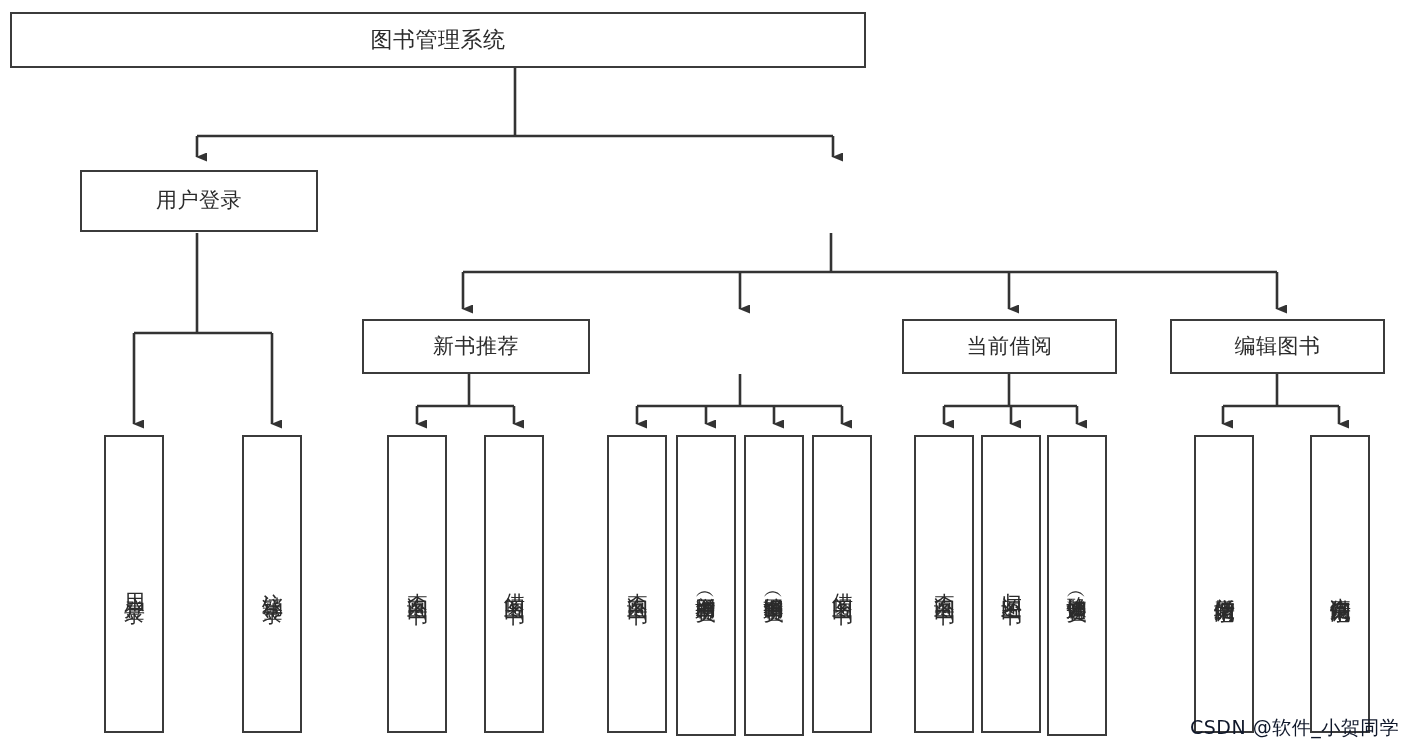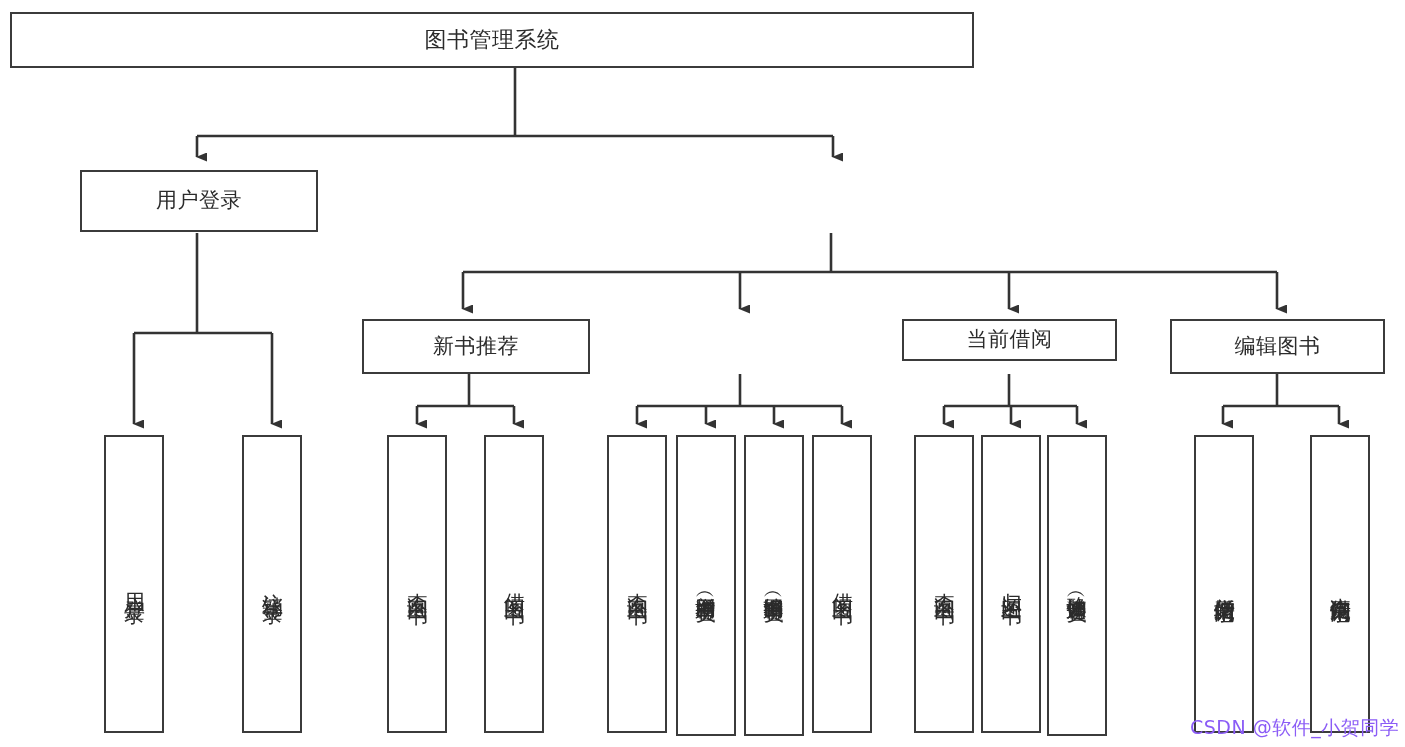"图书管理系统" div.node { width: 964px -> 856px }
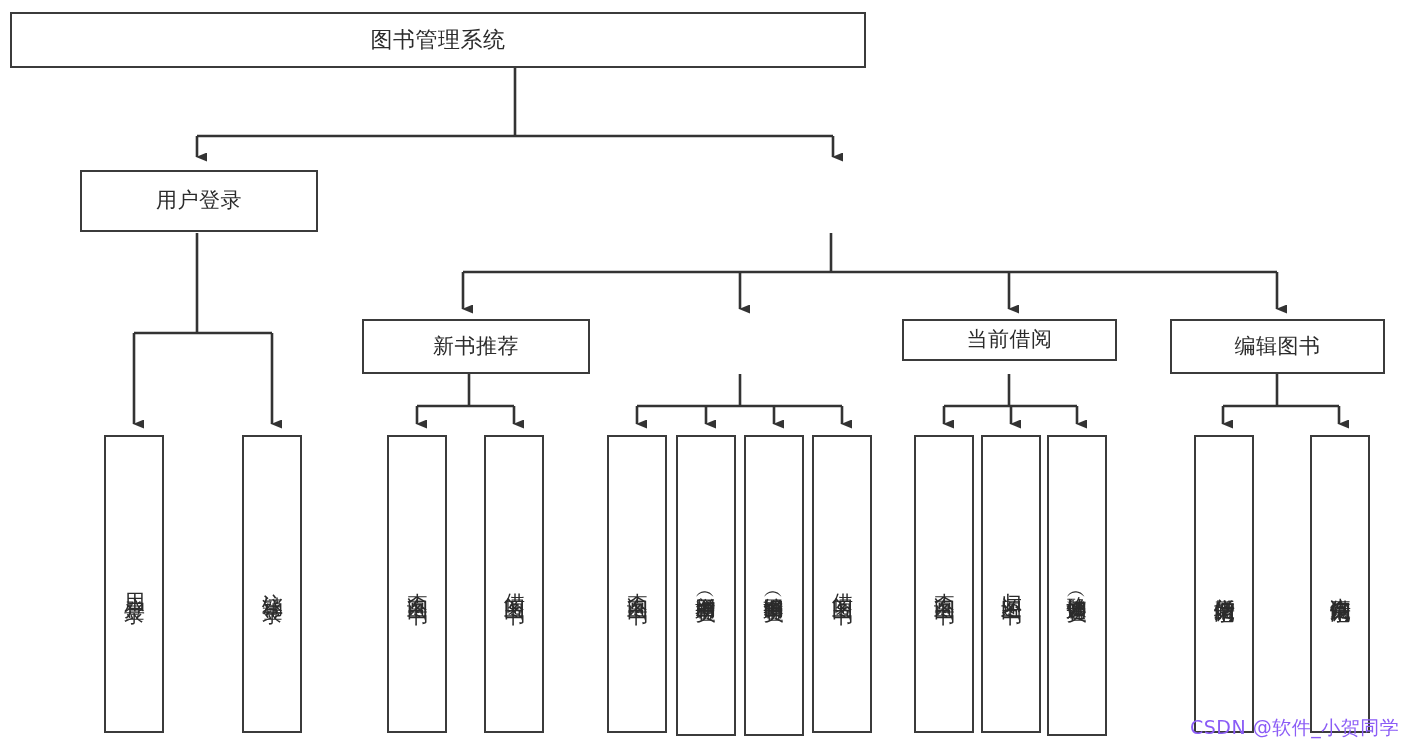"当前借阅" div.node { height: 42px -> 55px }
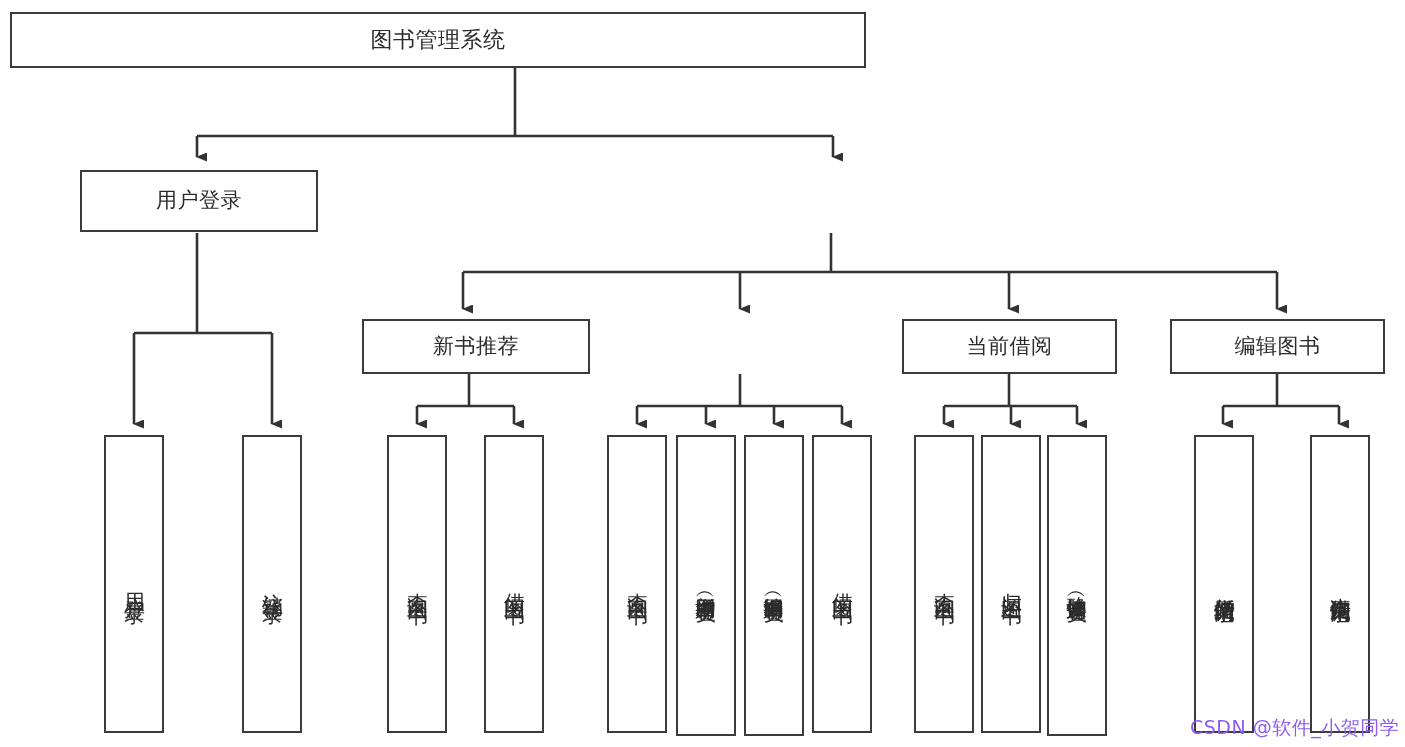"CSDN @软件_小贺同学" .watermark { color: #8b5cf6 -> #0f172a }
